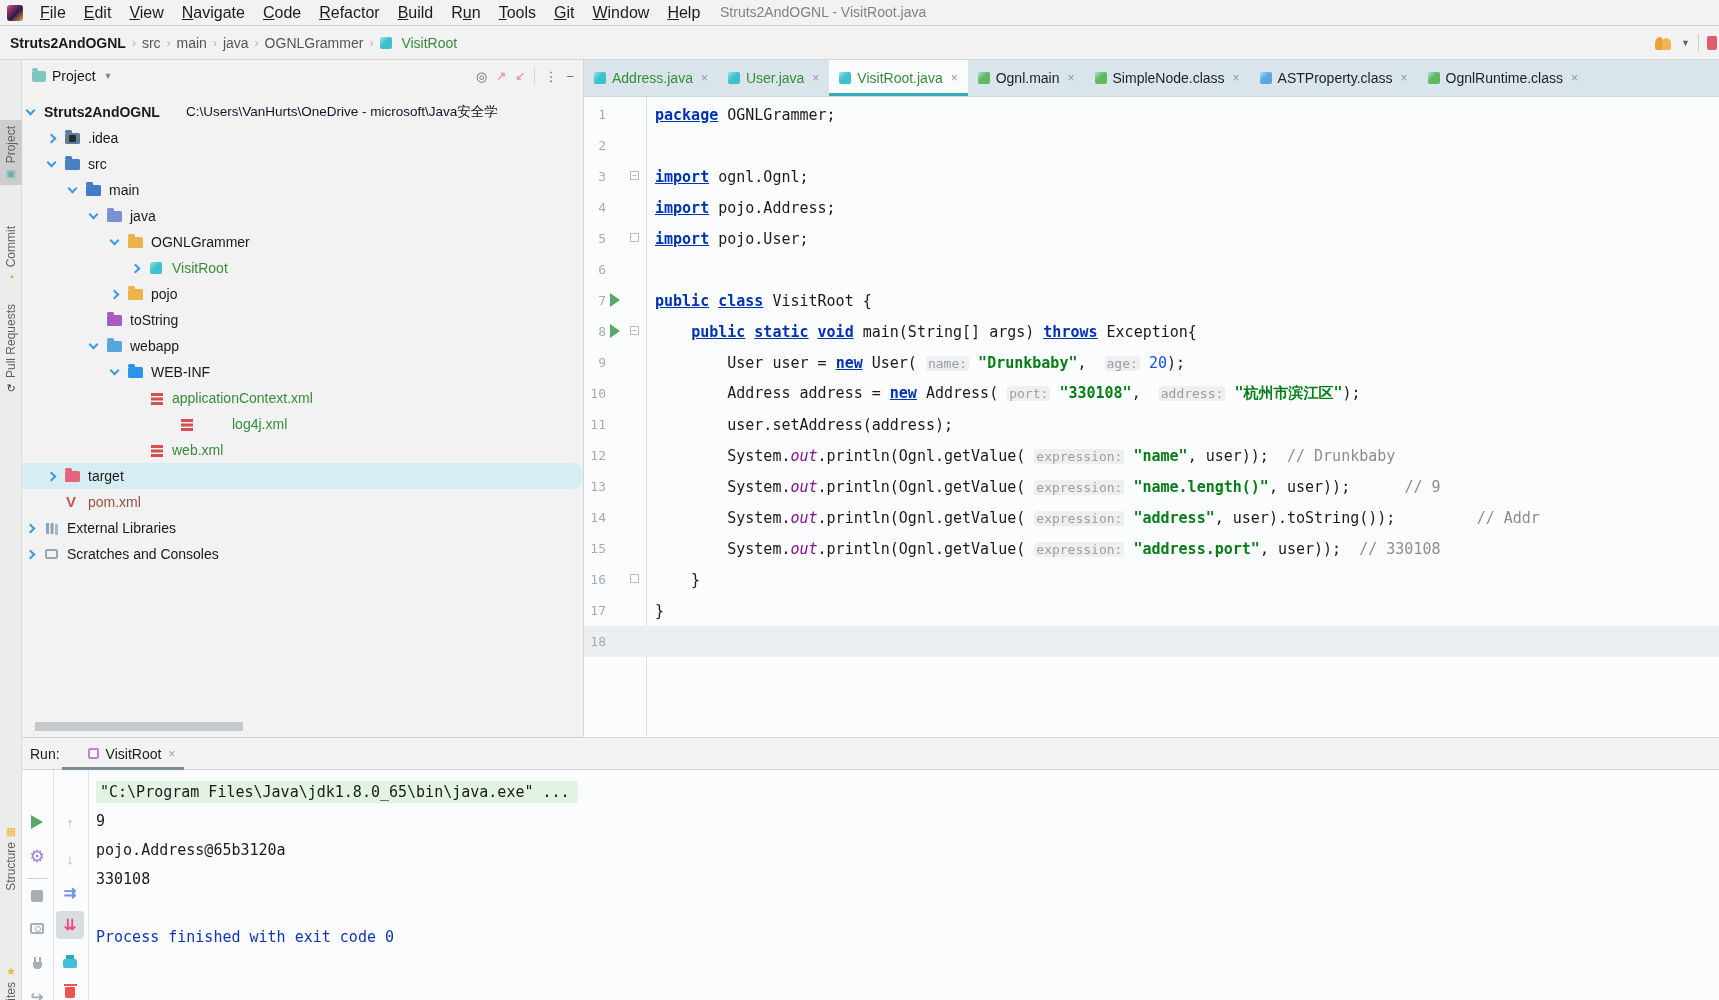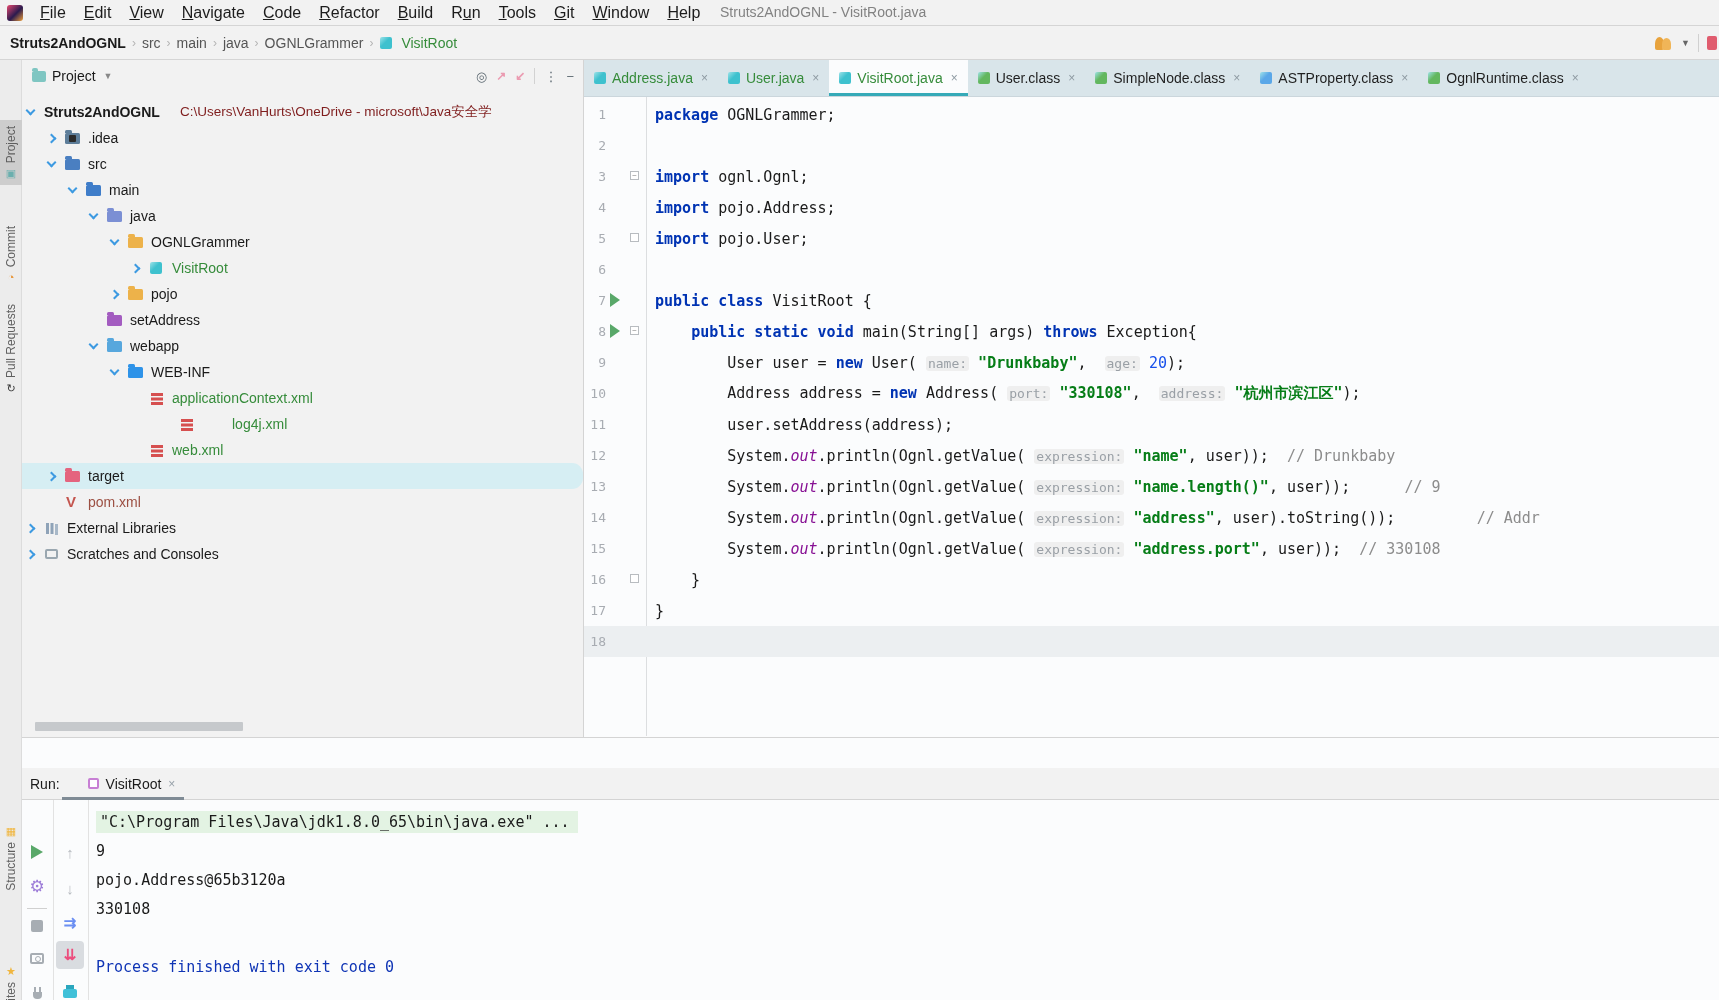"User.class" span.tab-label { text: User.class -> Ognl.main }
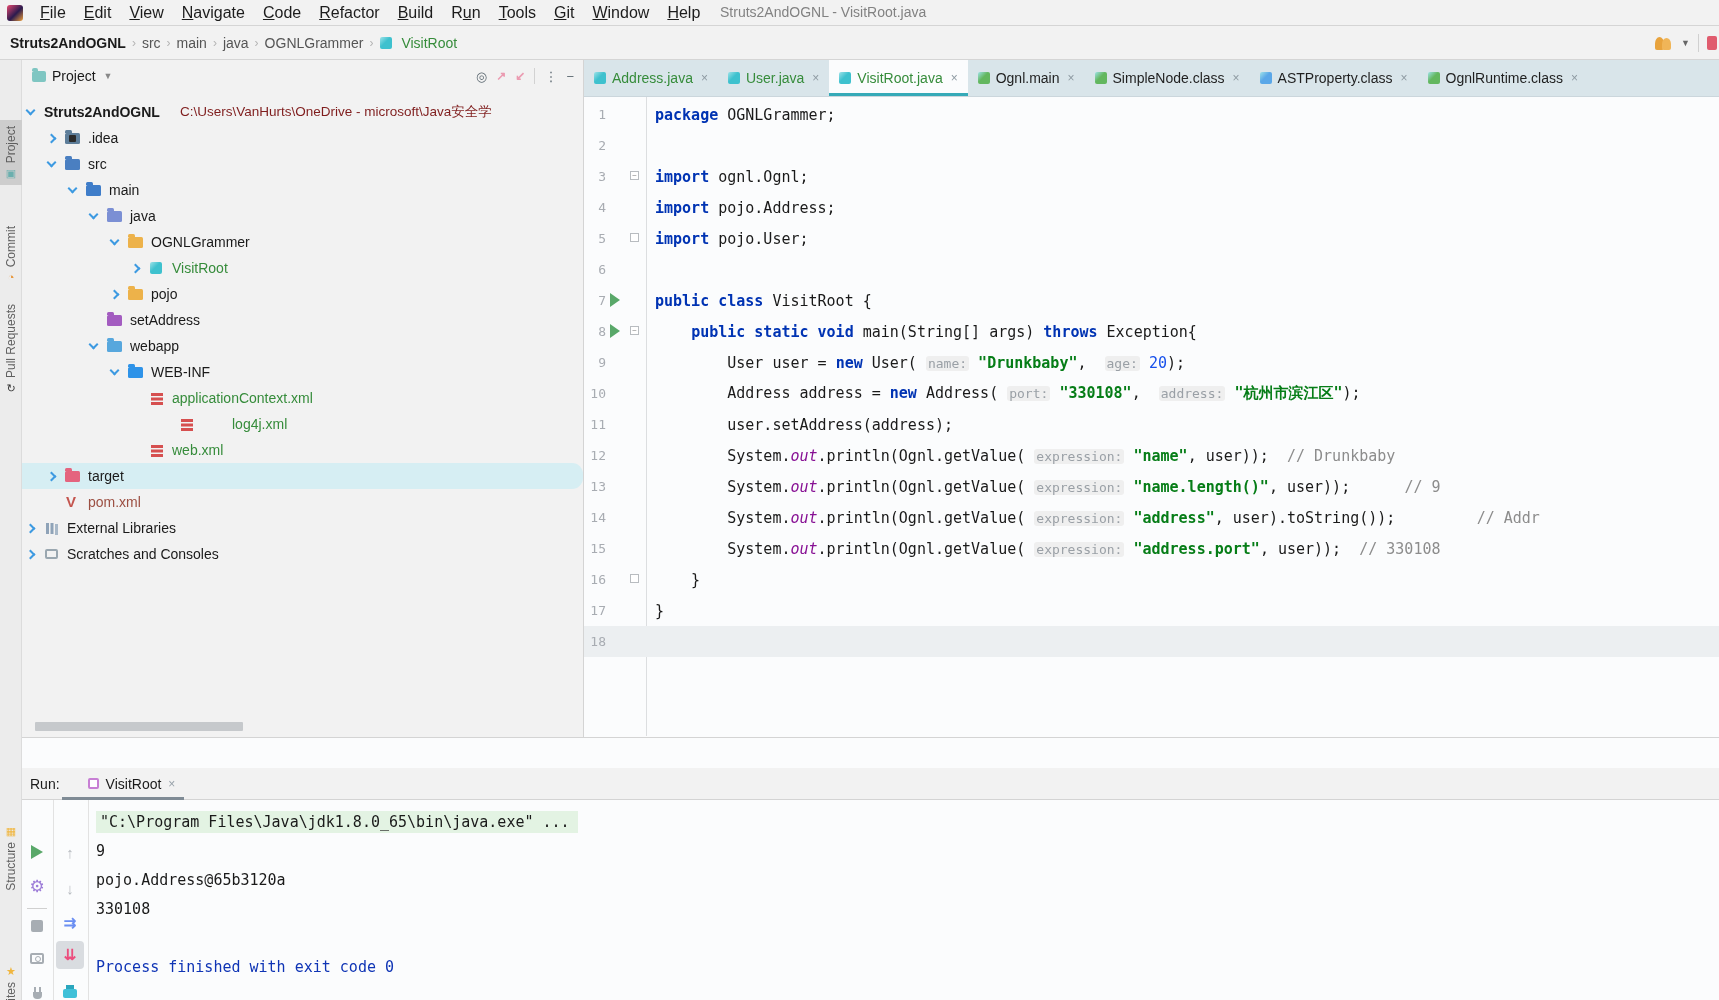"C:\Users\VanHurts\OneDrive -" .tree-path { color: #7f1d1d -> #0f172a; margin-left: 20px -> 26px }
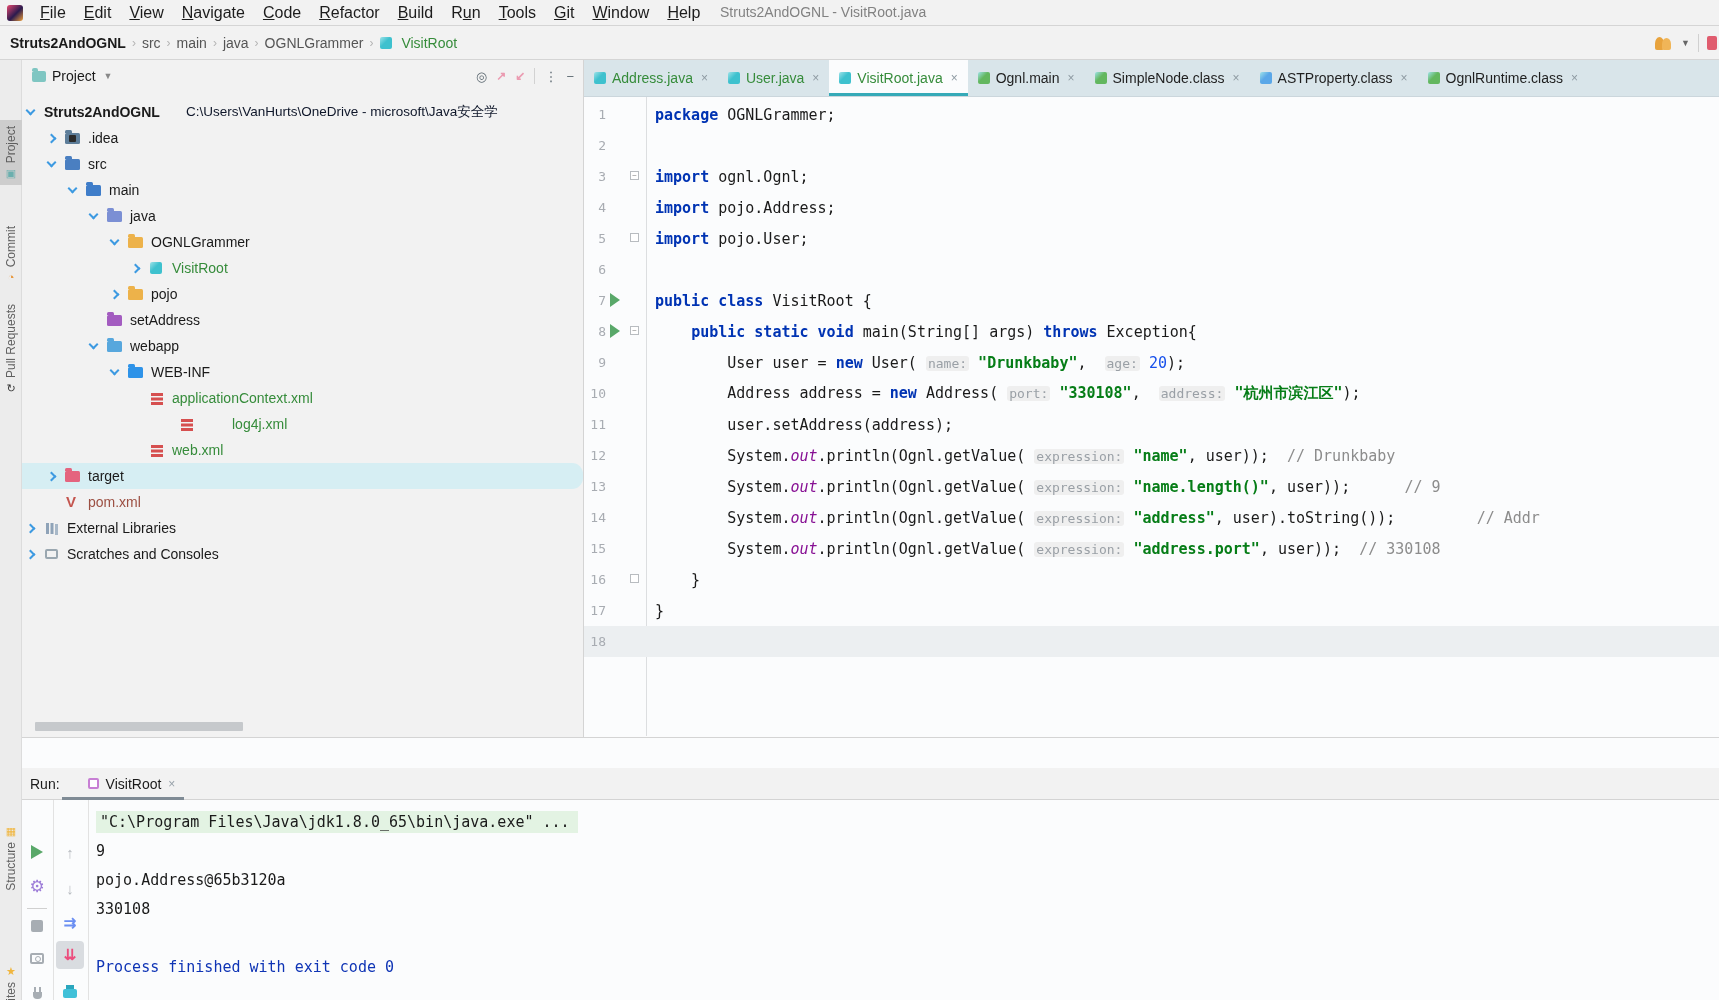"package" .kw { text-decoration: none -> underline }
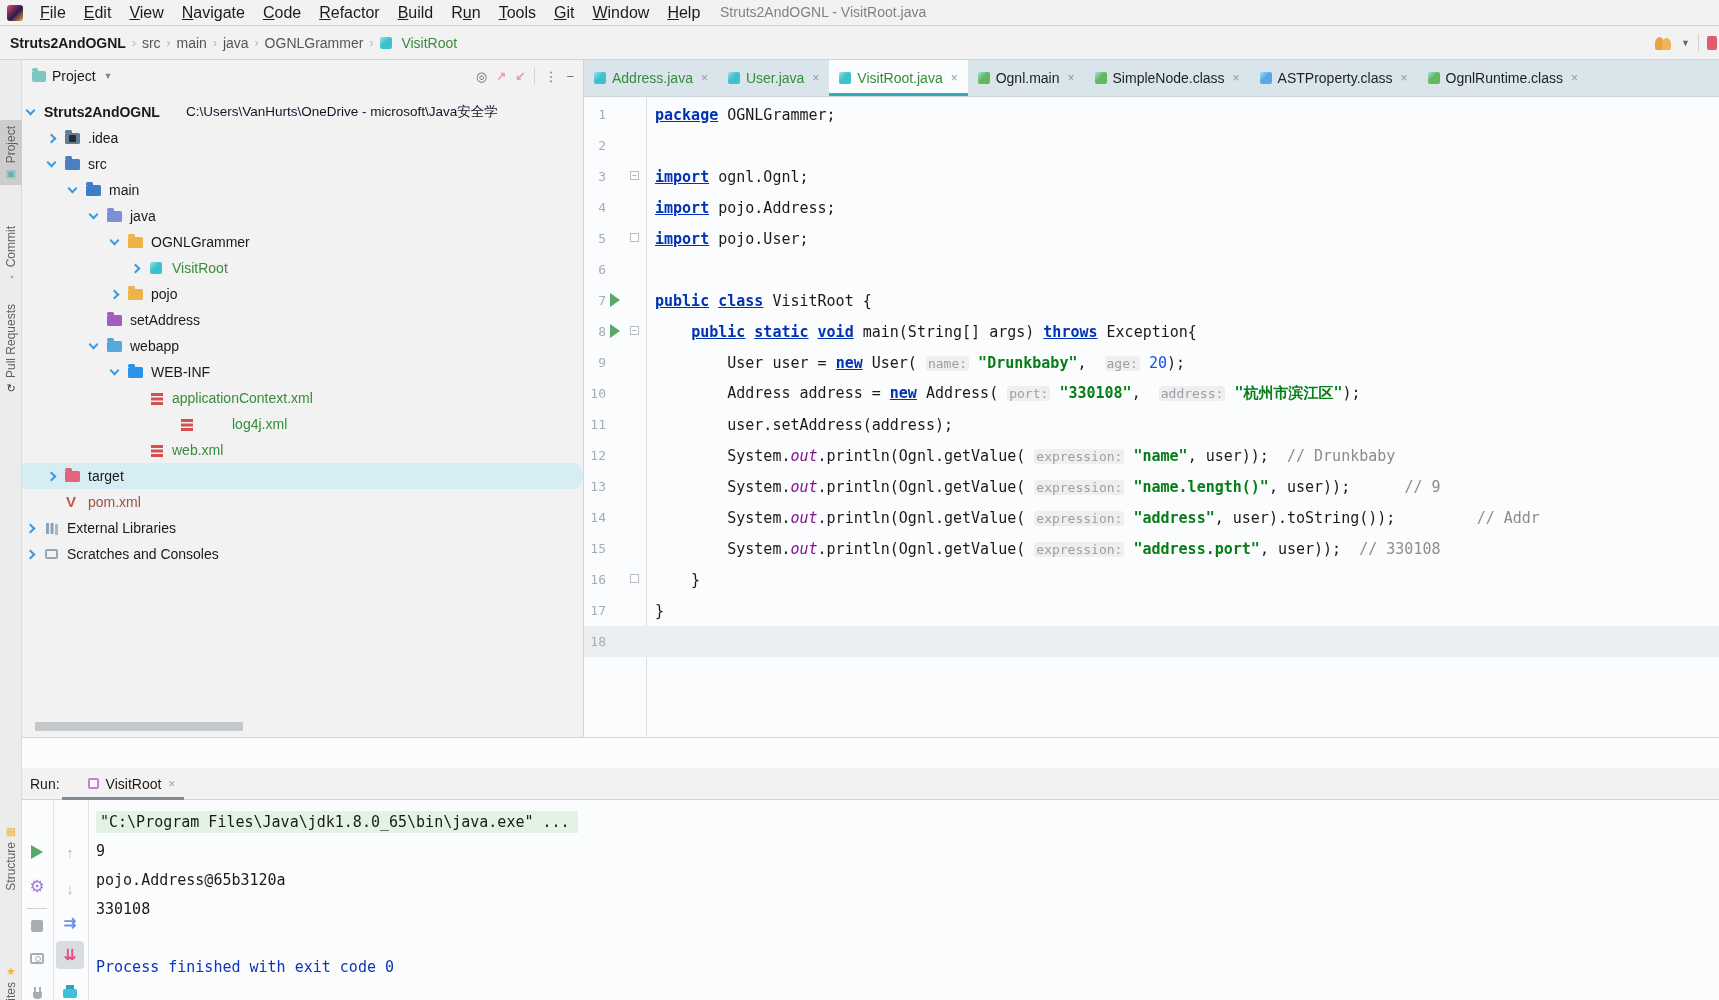"setAddress" span.tree-label { text: setAddress -> toString }
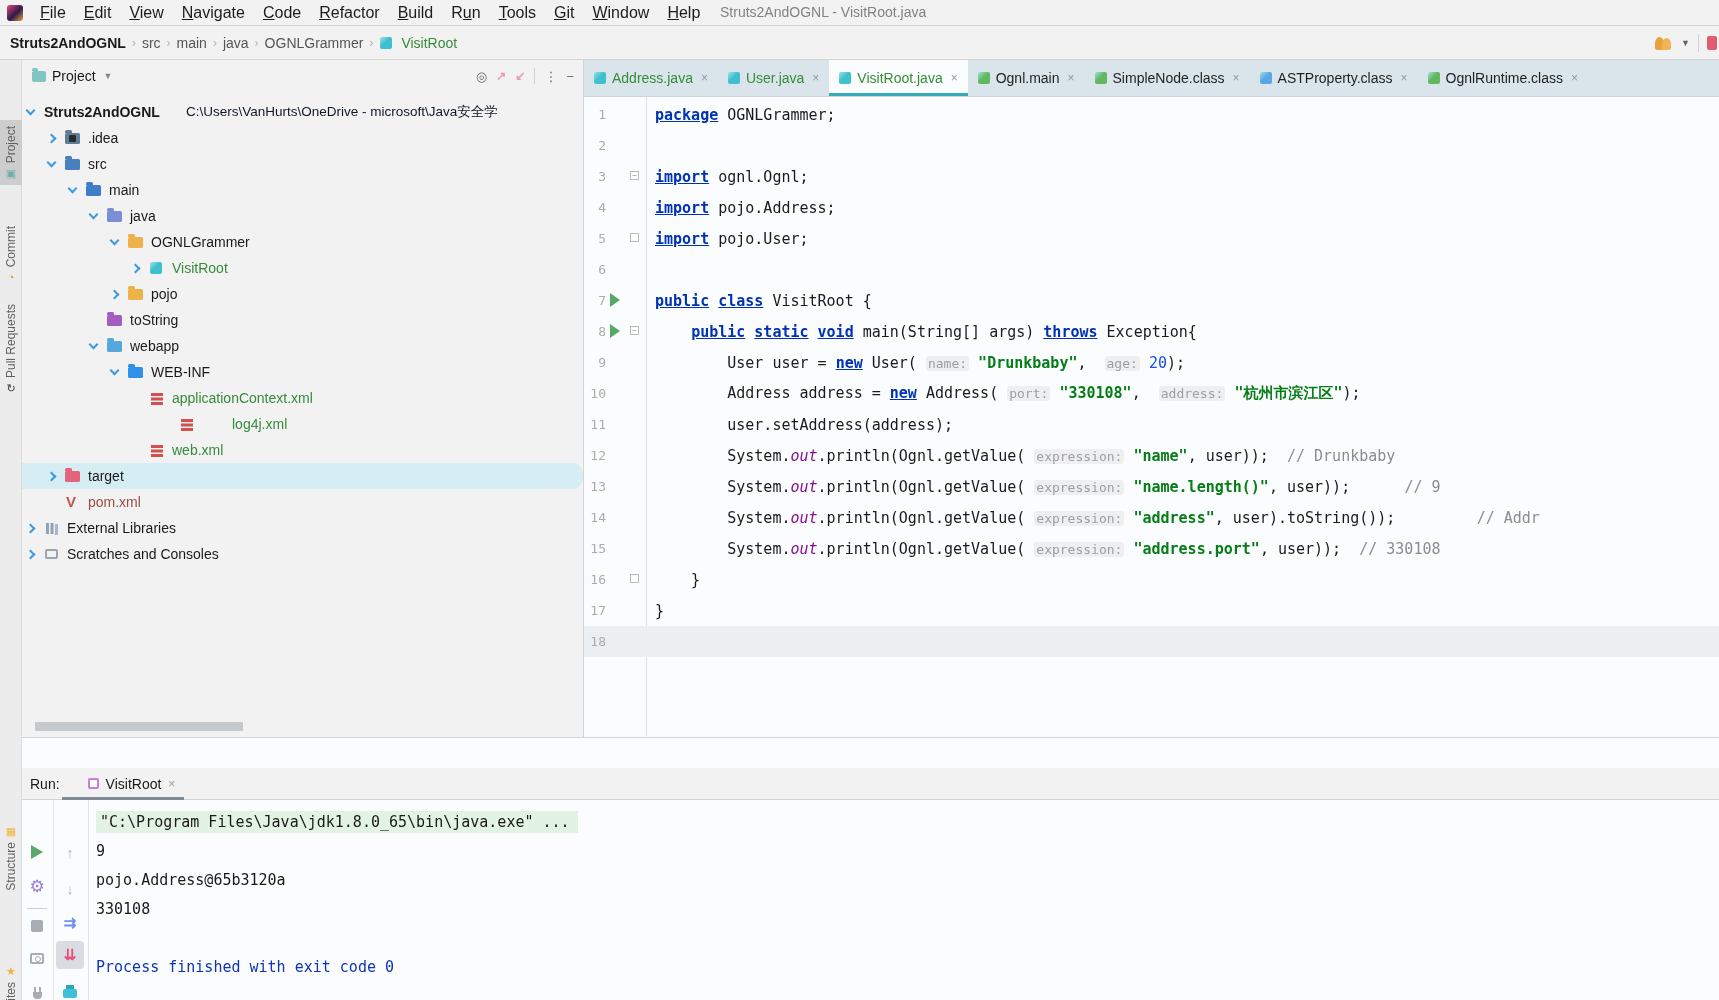"Run:" #run-header { margin-top: 30px -> none }
